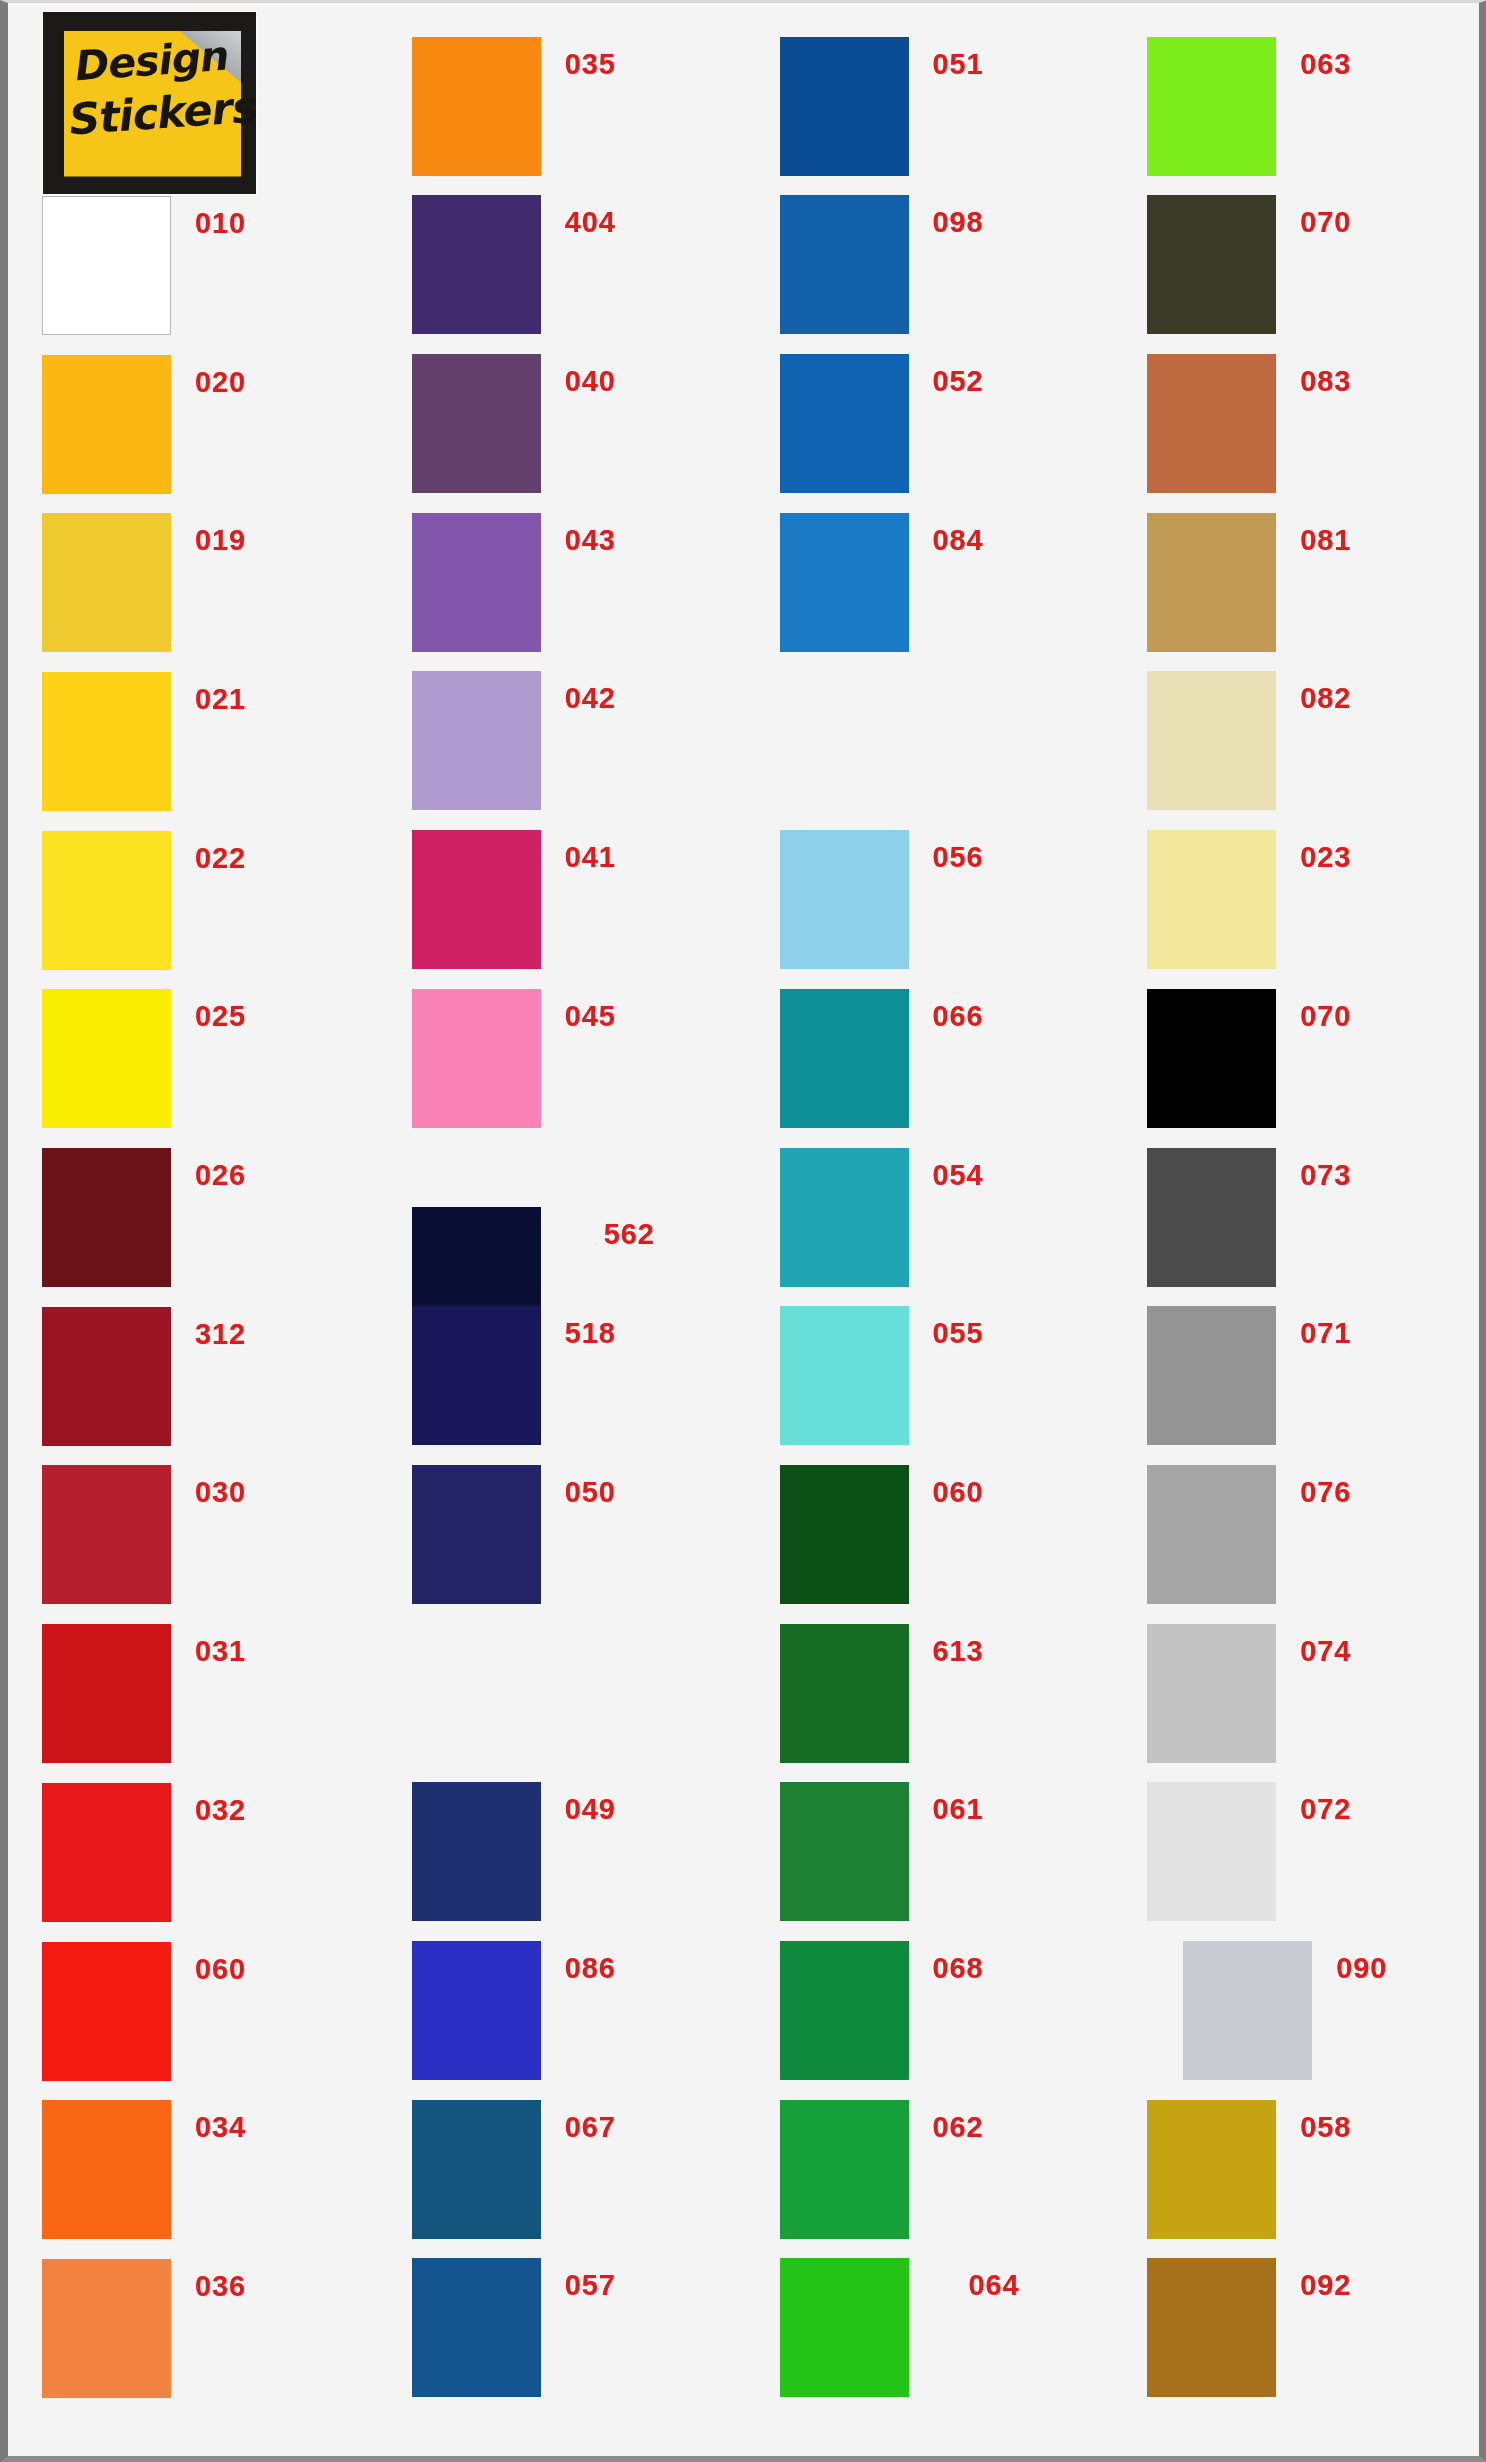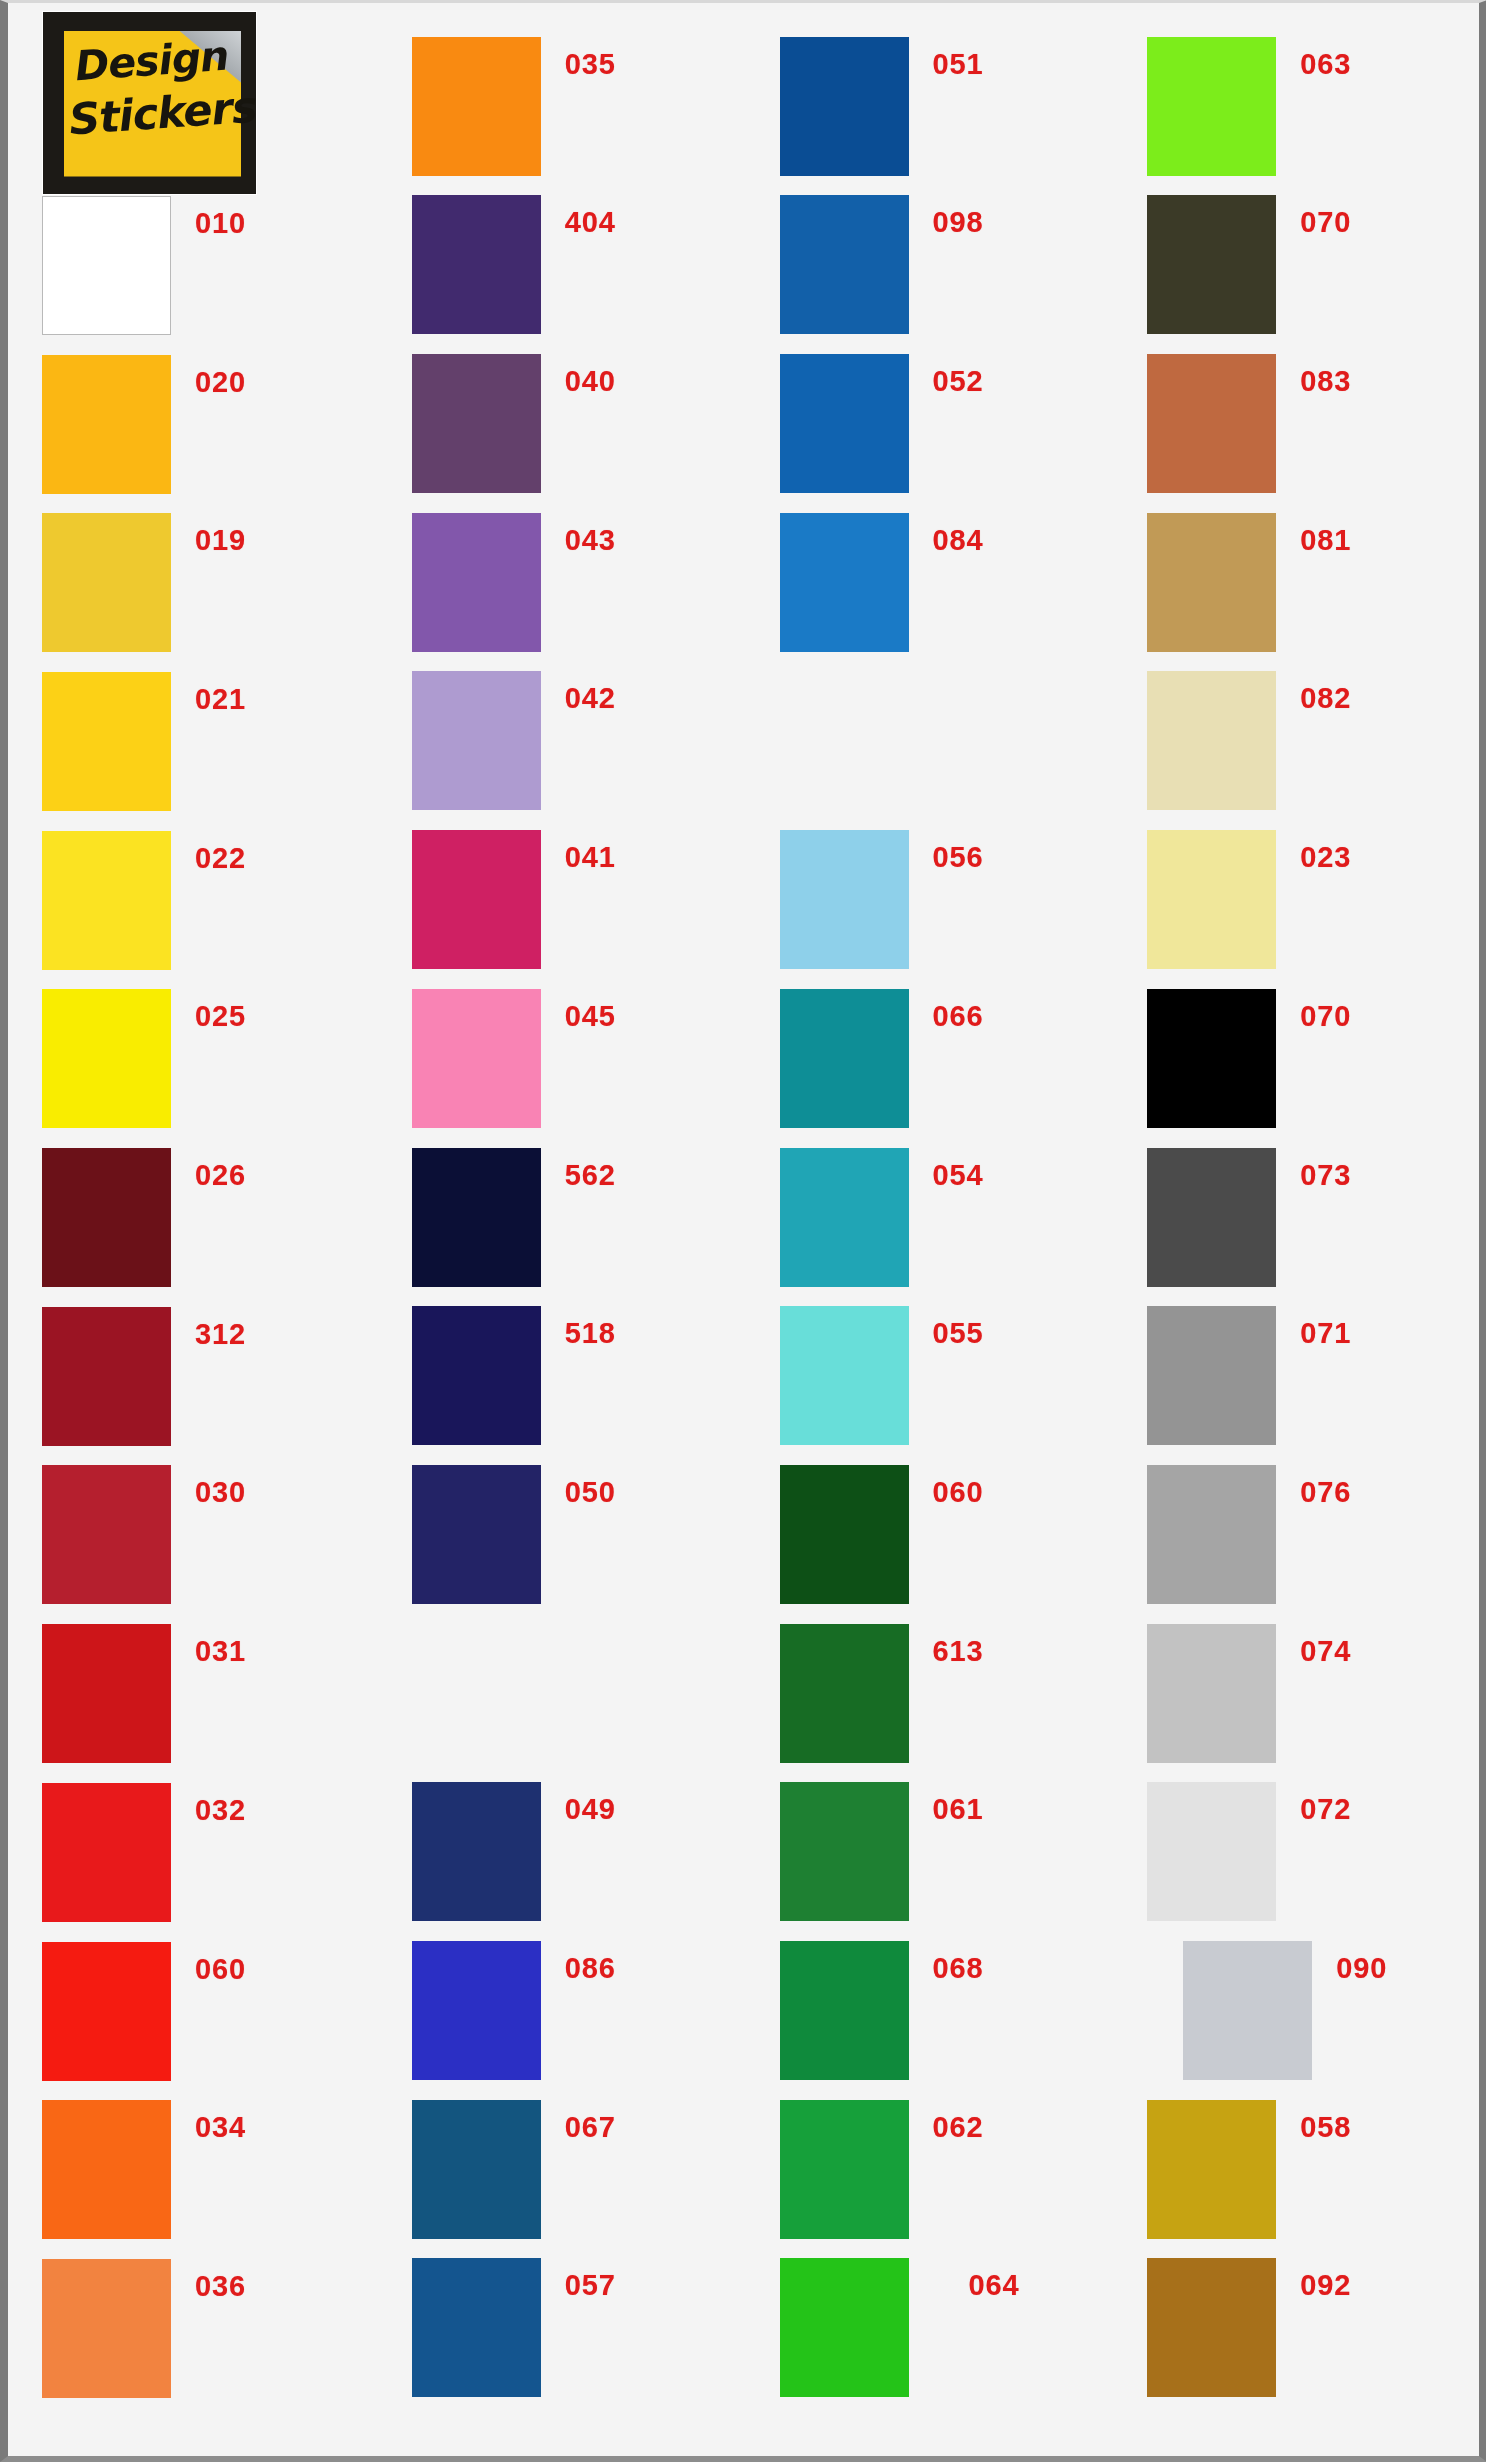"562" div.cell { gap: none -> 39px; top: 1145px -> 1204px }
